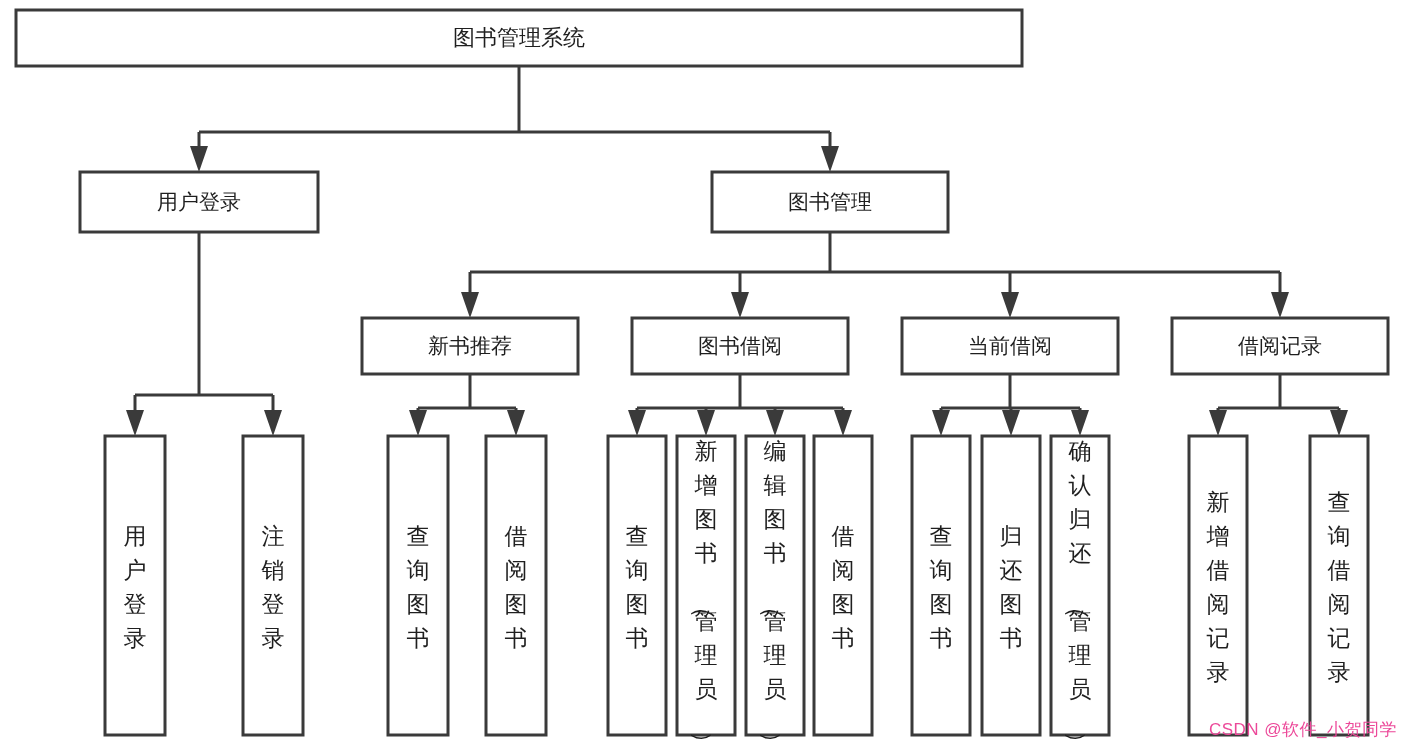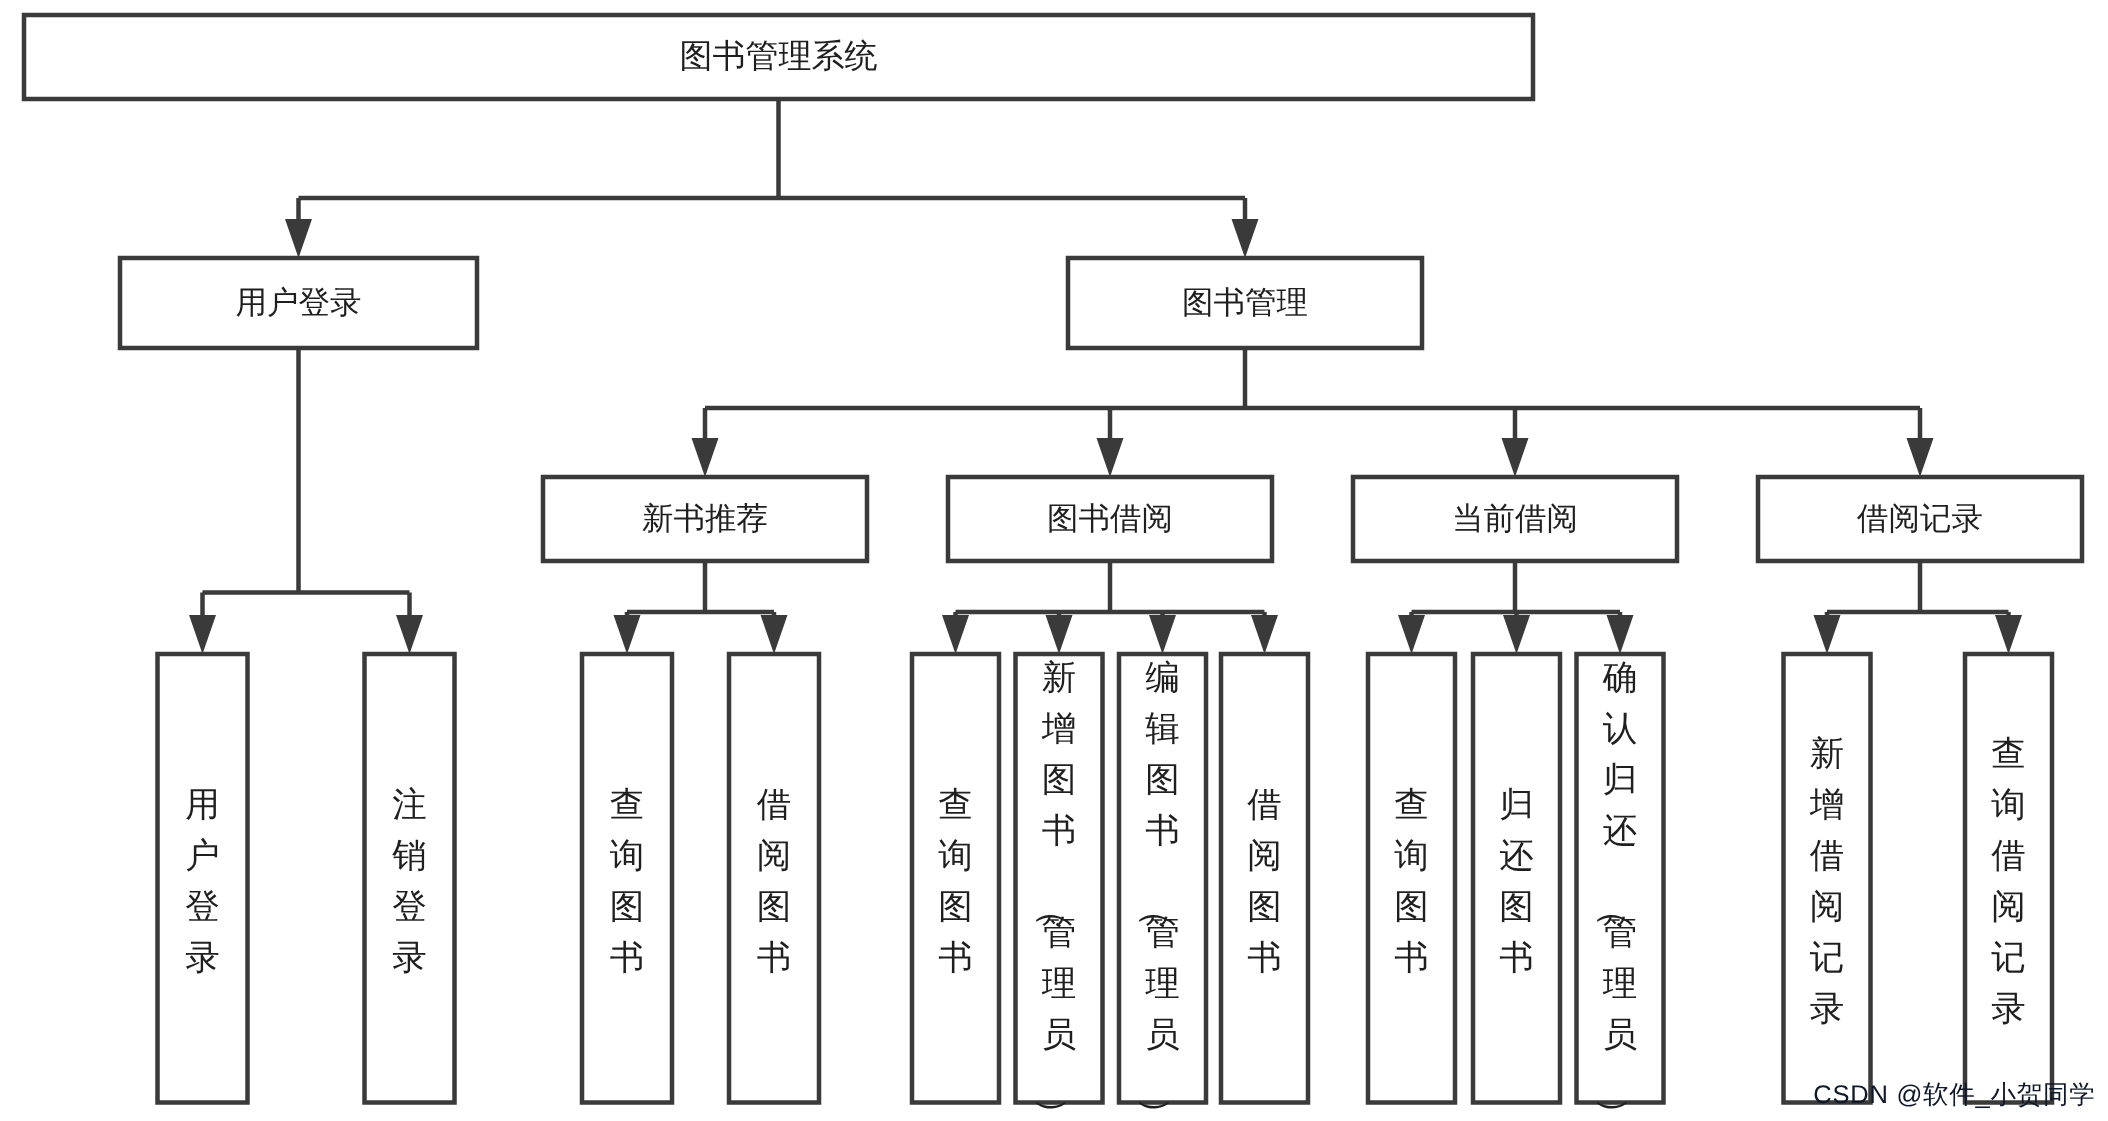"CSDN @软件_小贺同学" .watermark { color: #0f172a -> #ec4899 }
